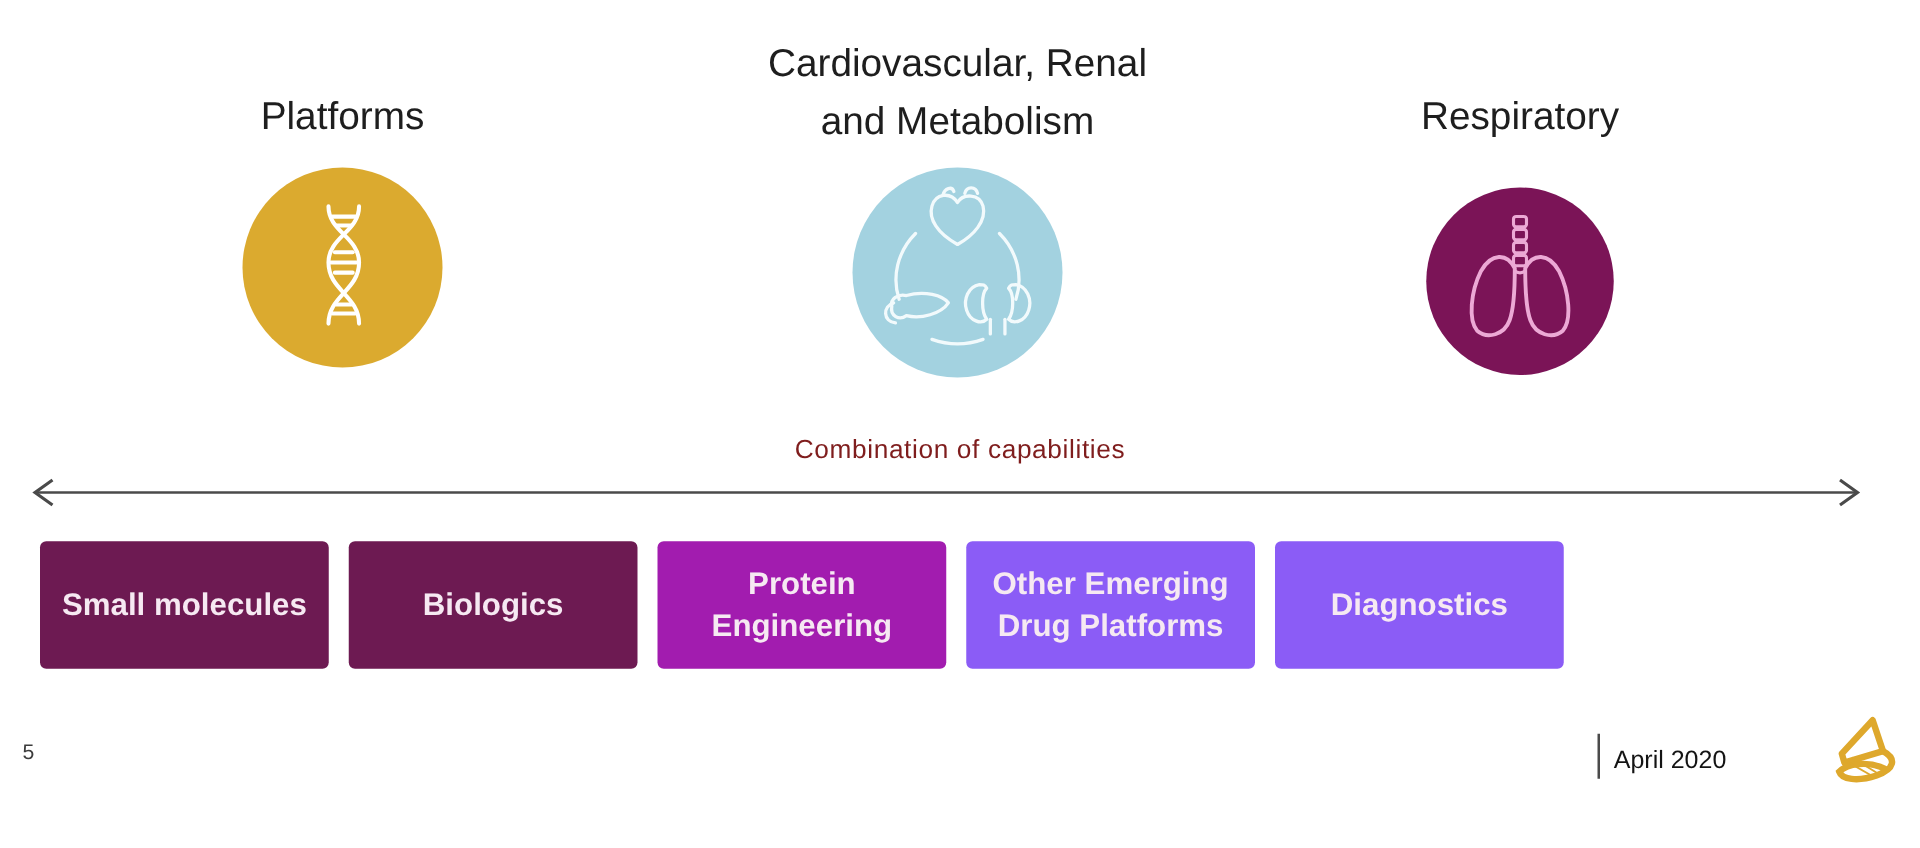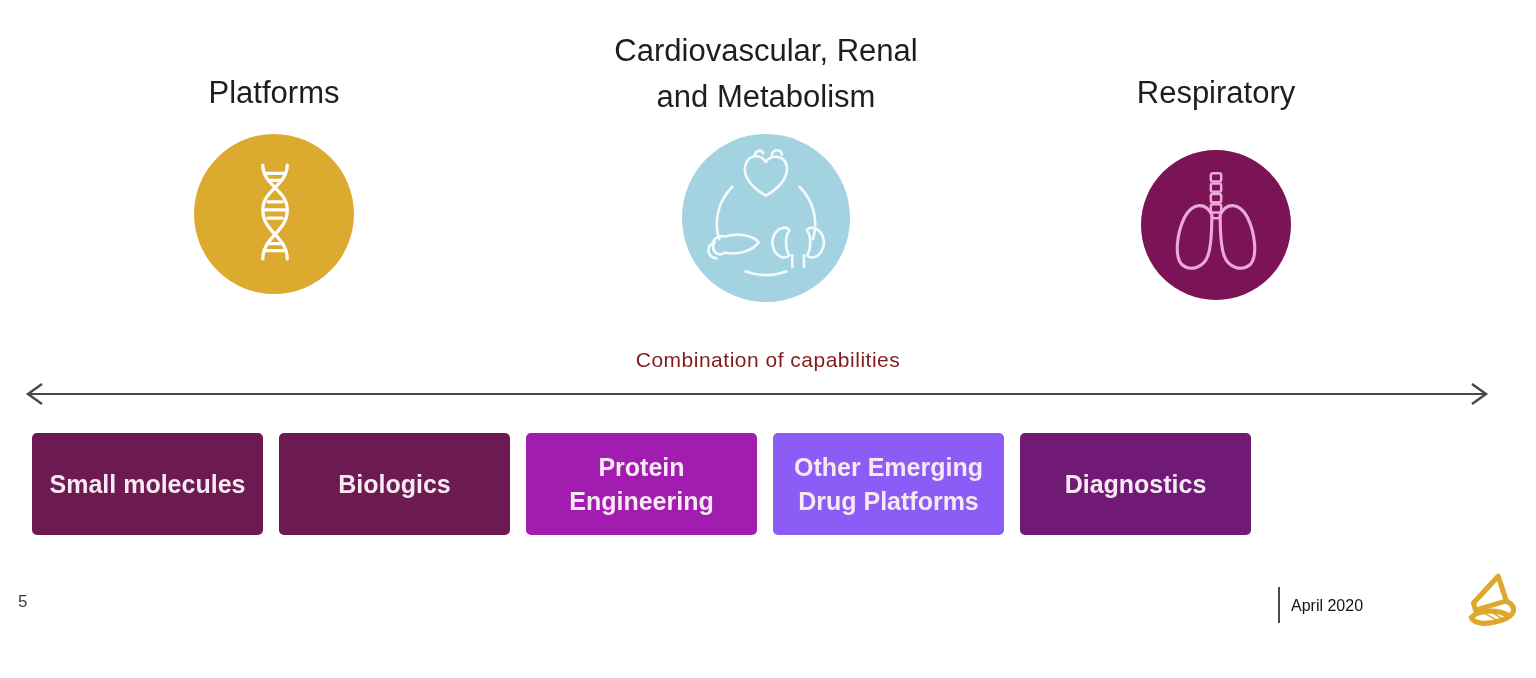"Diagnostics" div.cap-box { background-color: #701a75 -> #8b5cf6 }
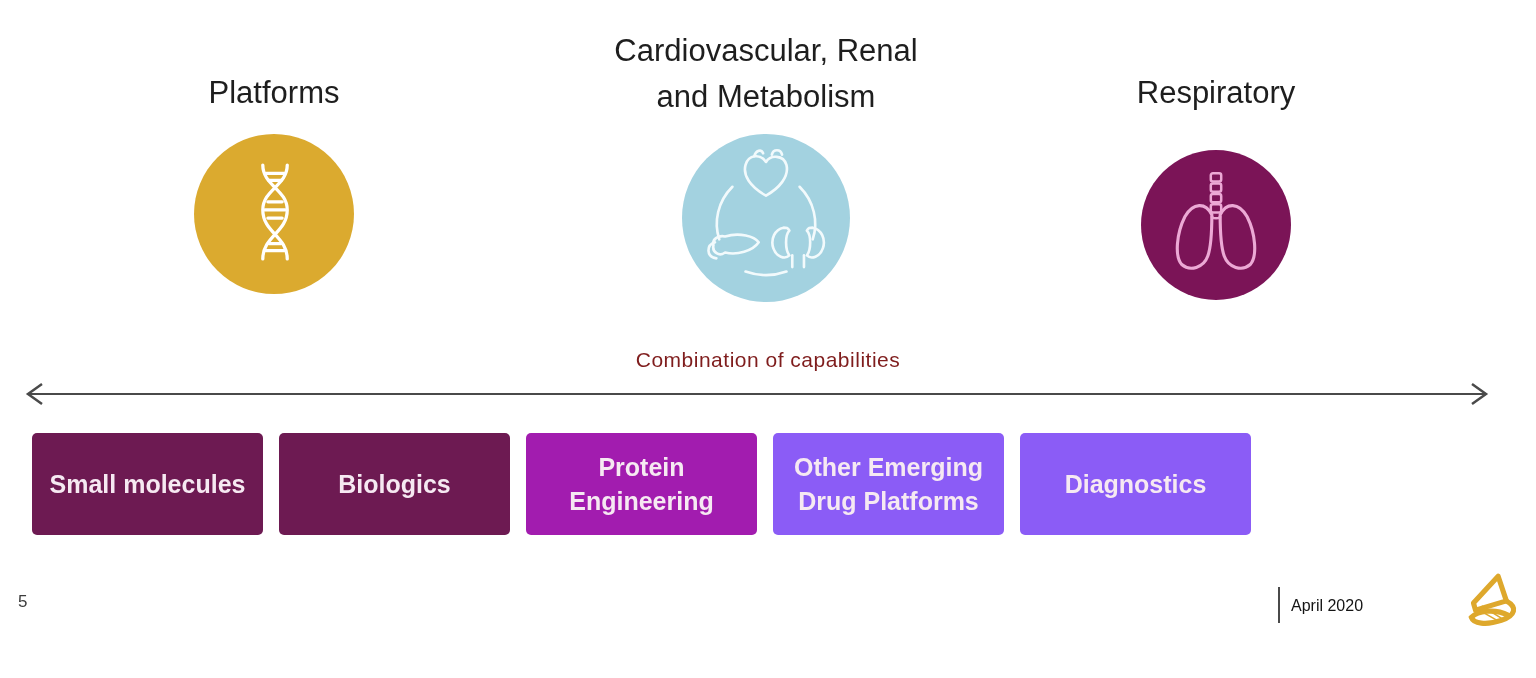"April 2020" .footer-date { font-size: 16px -> 20px }
